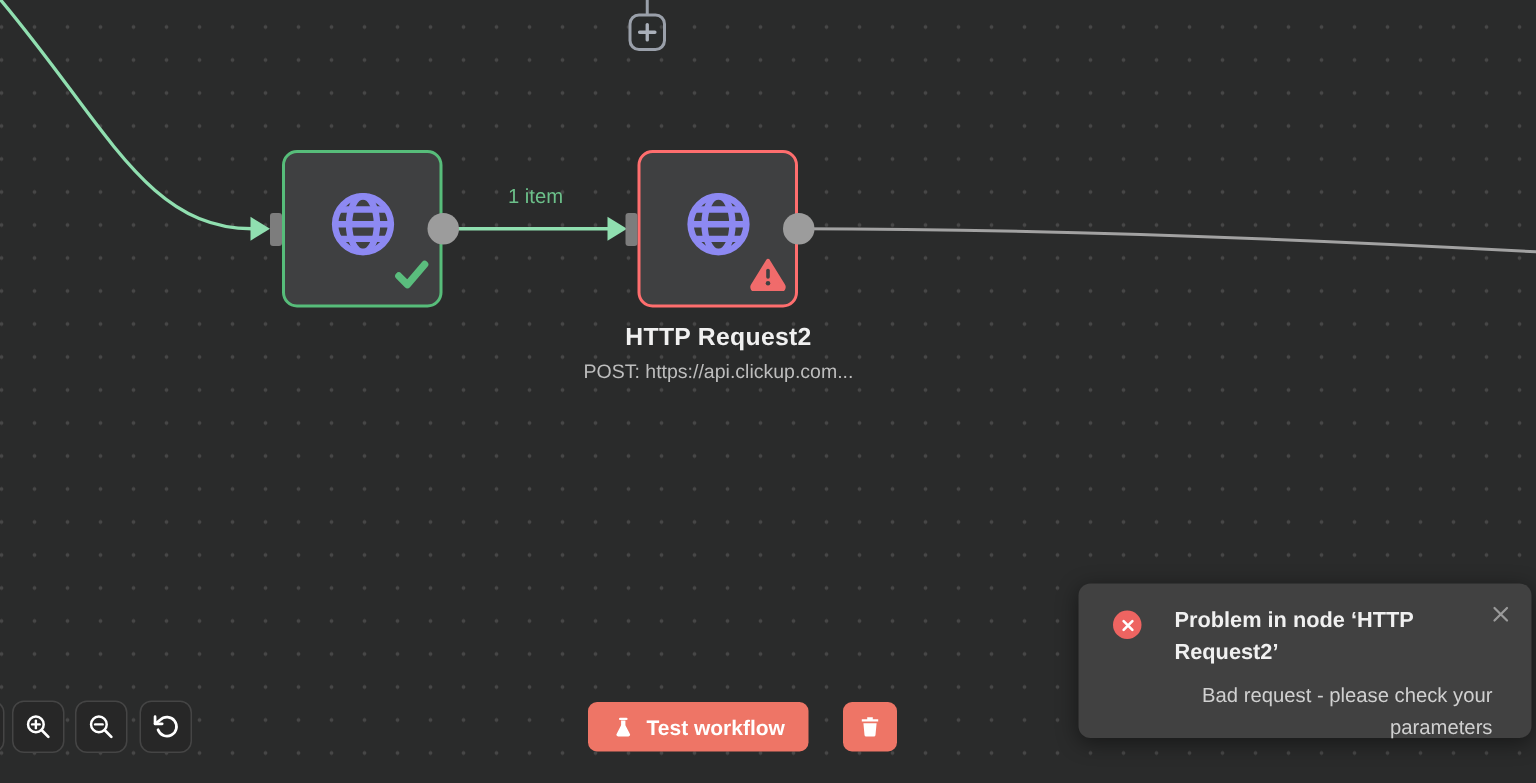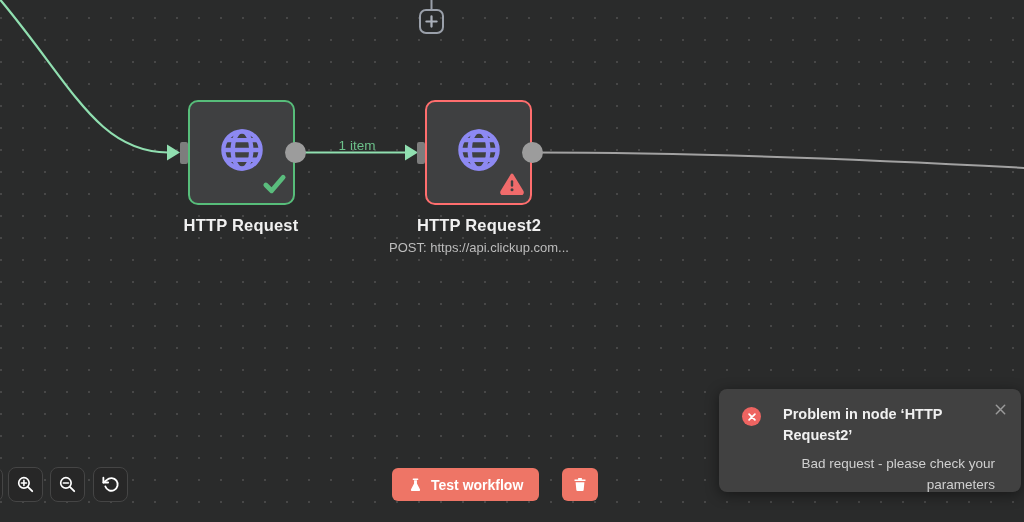"1 item" div.conn-label { top: 138px -> 123px }
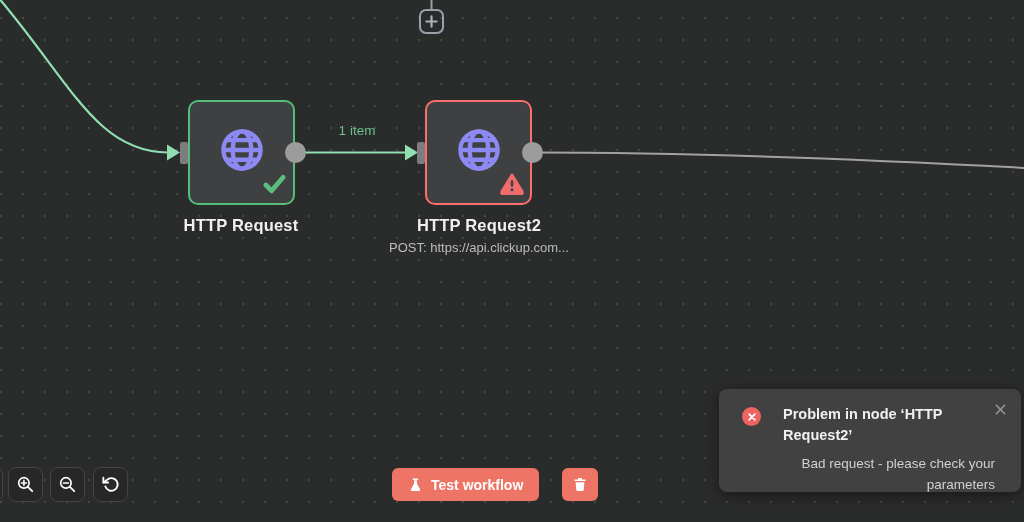"HTTP Request" div.node-label { html: <div> <div>HTTP Request</div> </div> -> none }
